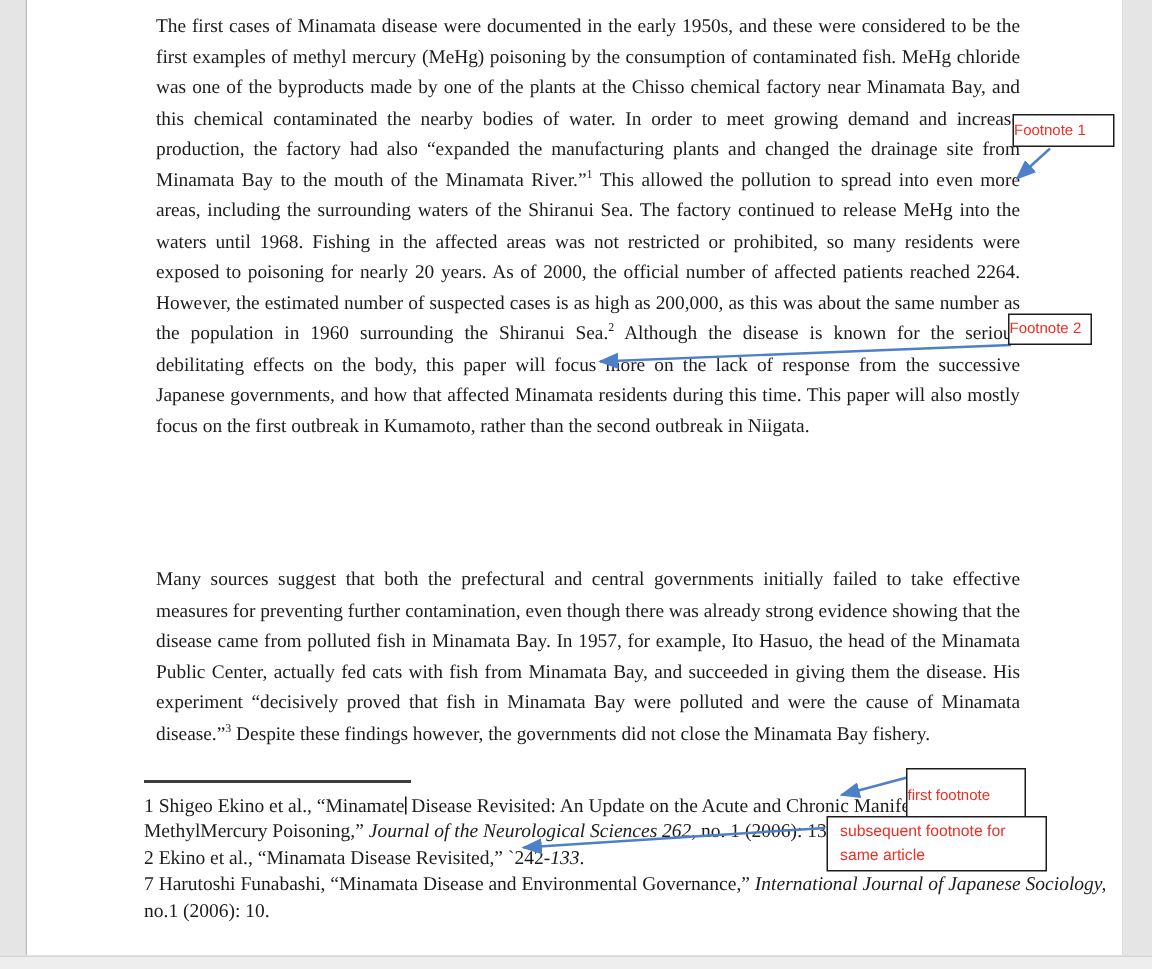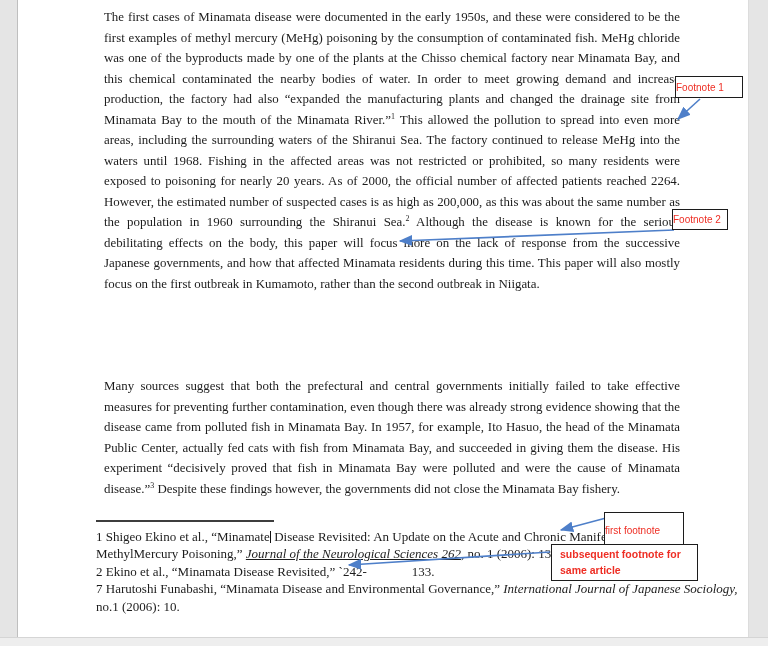"Journal of the Neurological Sciences" span { text-decoration: underline -> none }
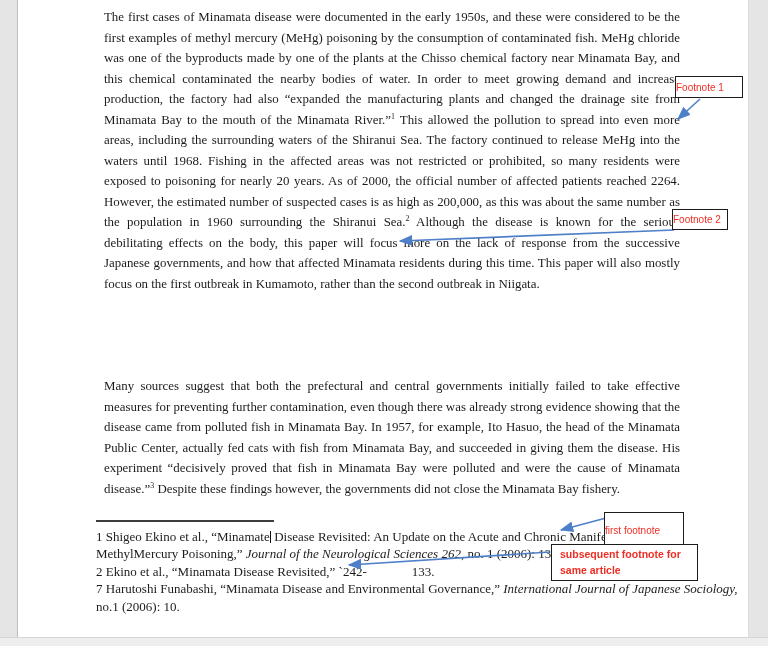"subsequent footnote for same article" .callout-subsequent { font-weight: bold -> none }
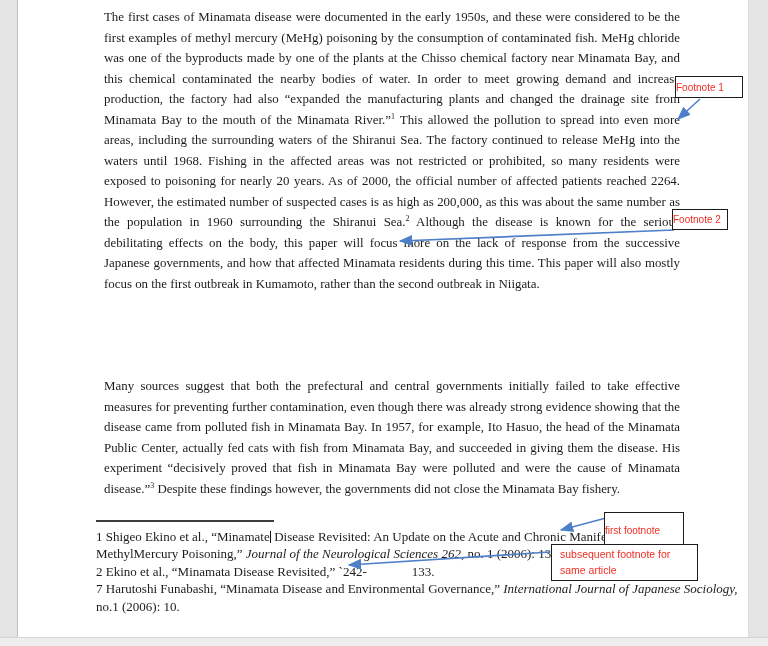"133" span { font-style: none -> italic; margin-left: 45px -> none }
